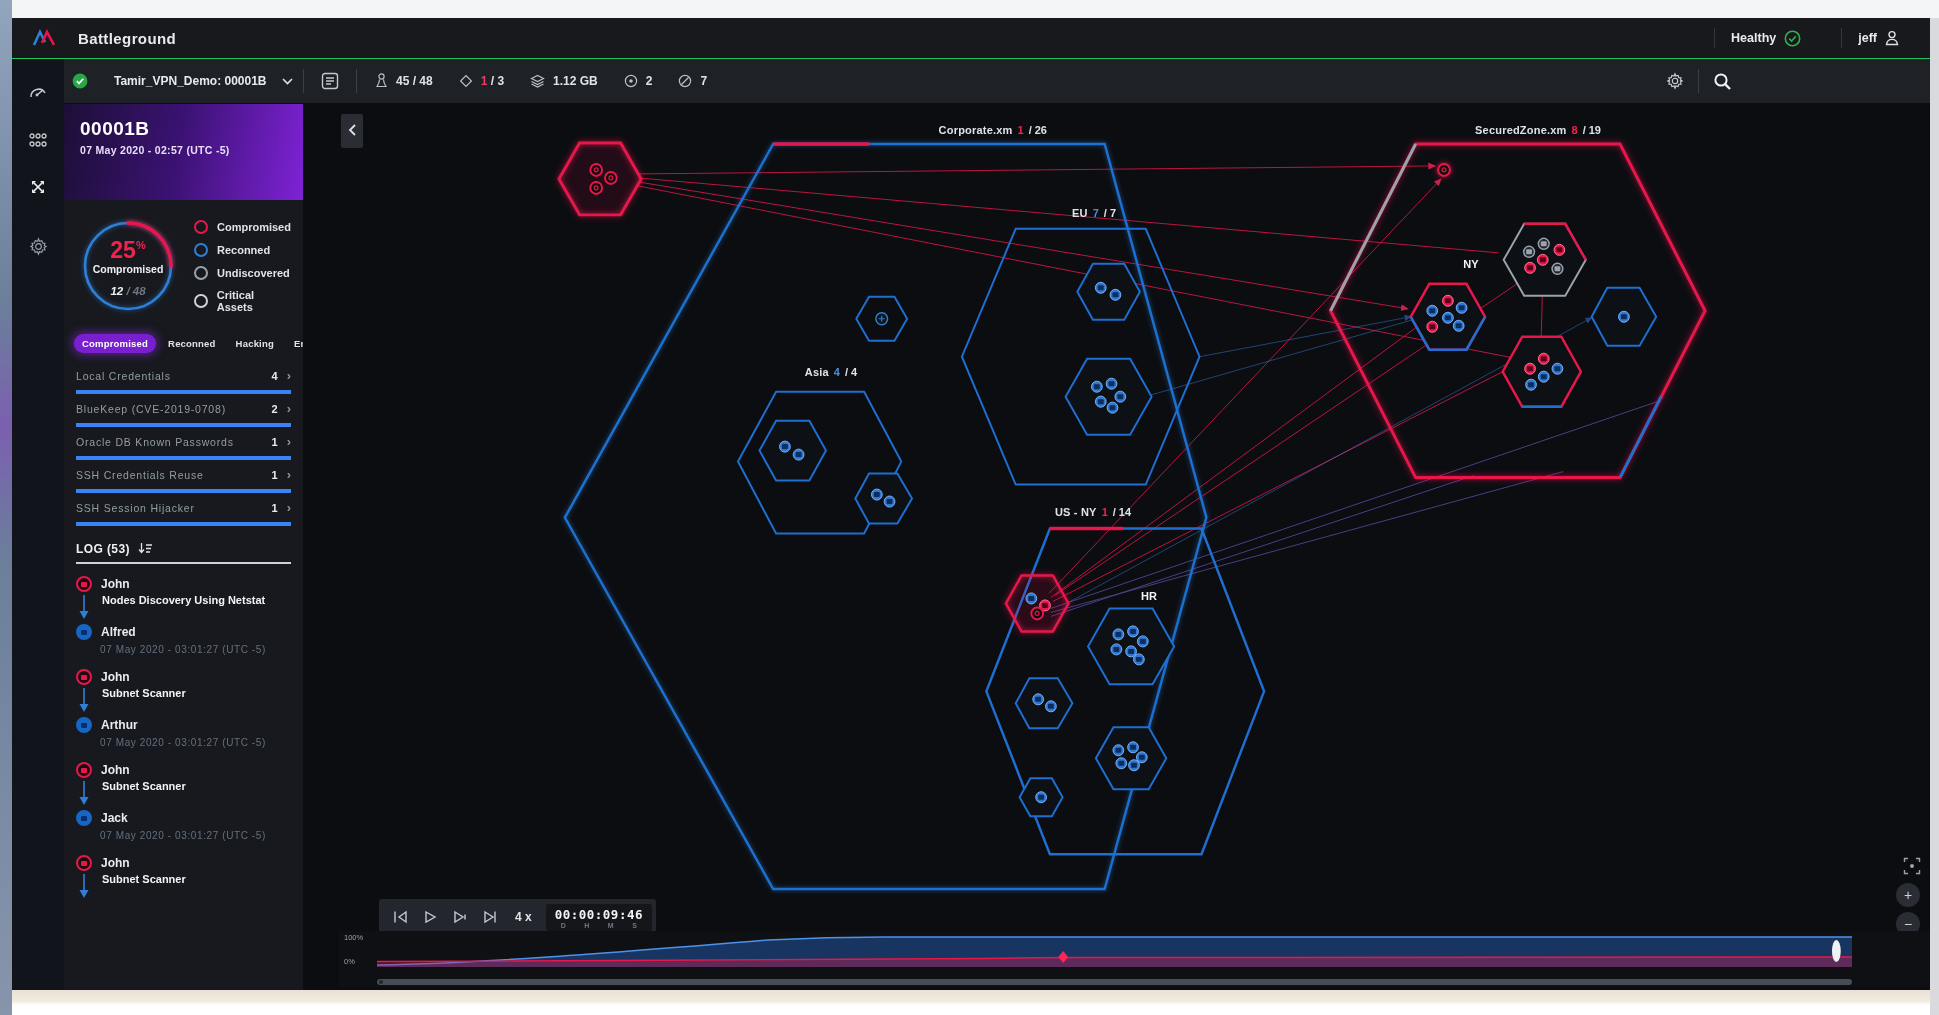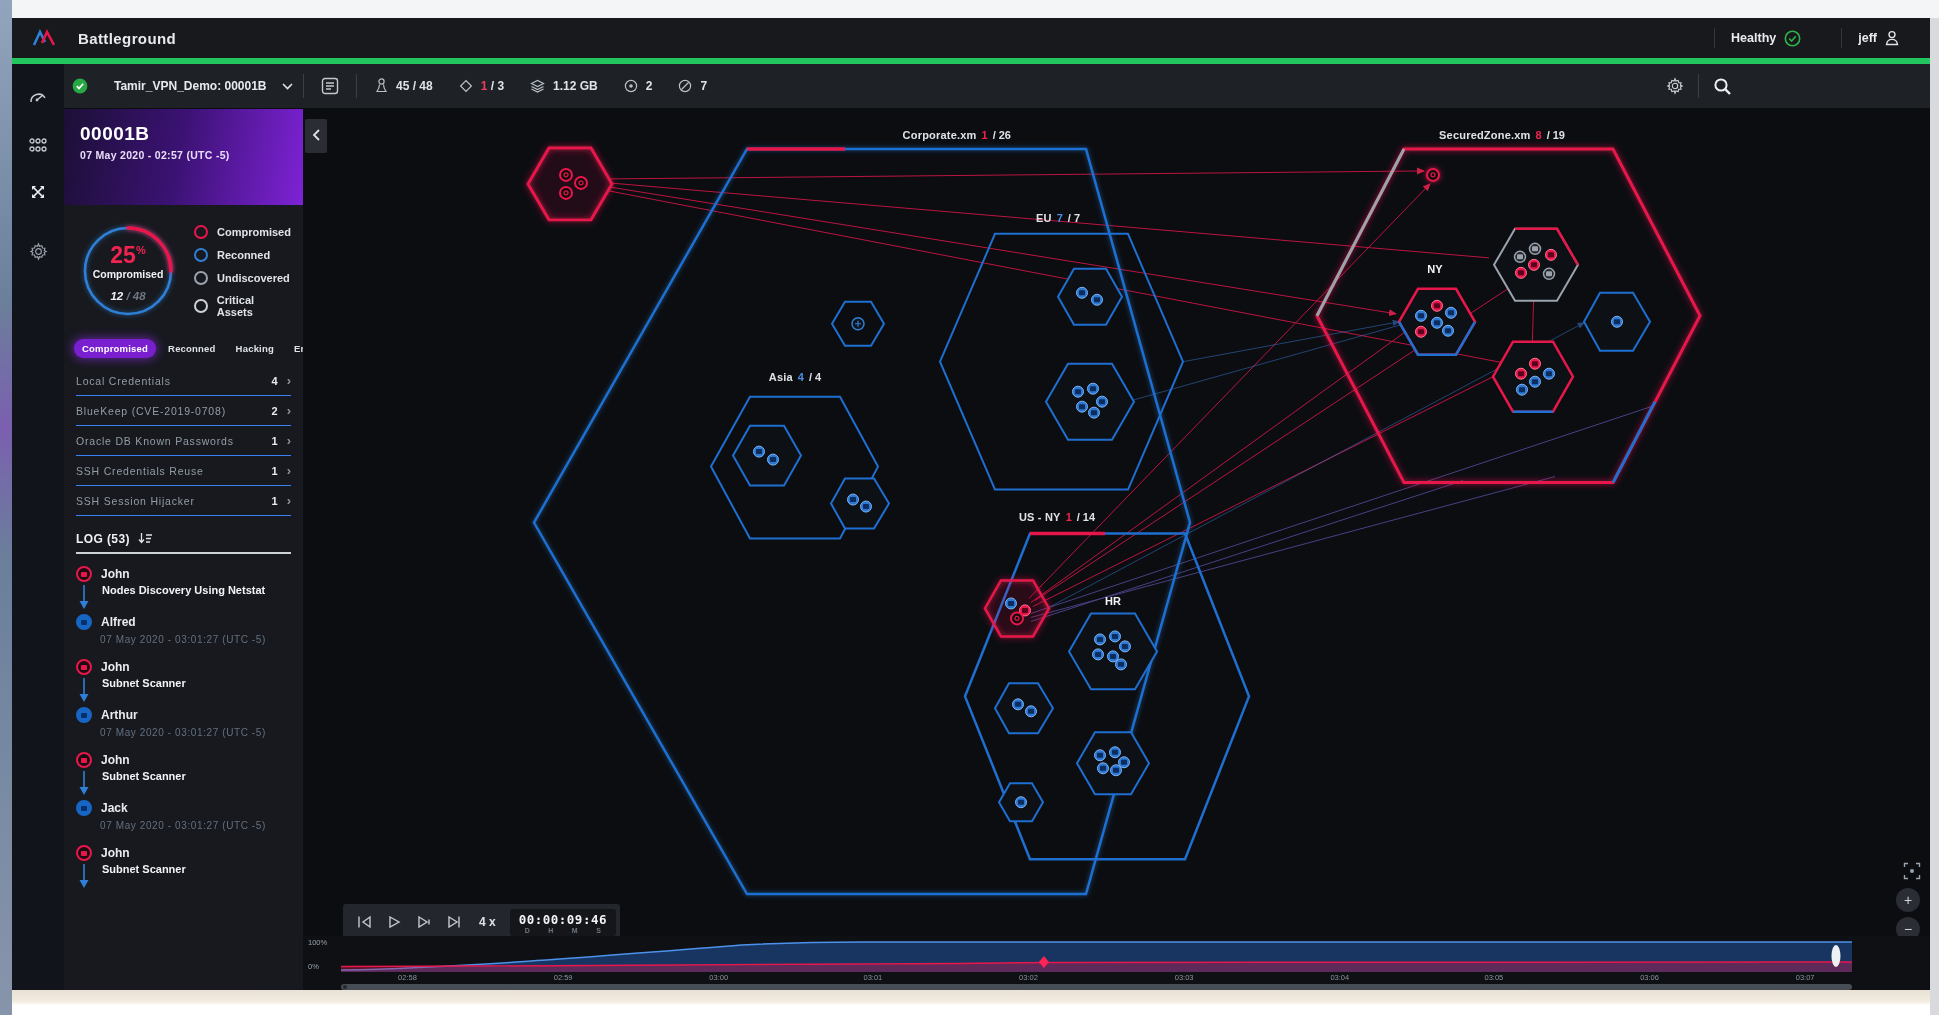"Battleground" .topbar { border-bottom: 6px solid #22c55e -> 1px solid #22c55e }
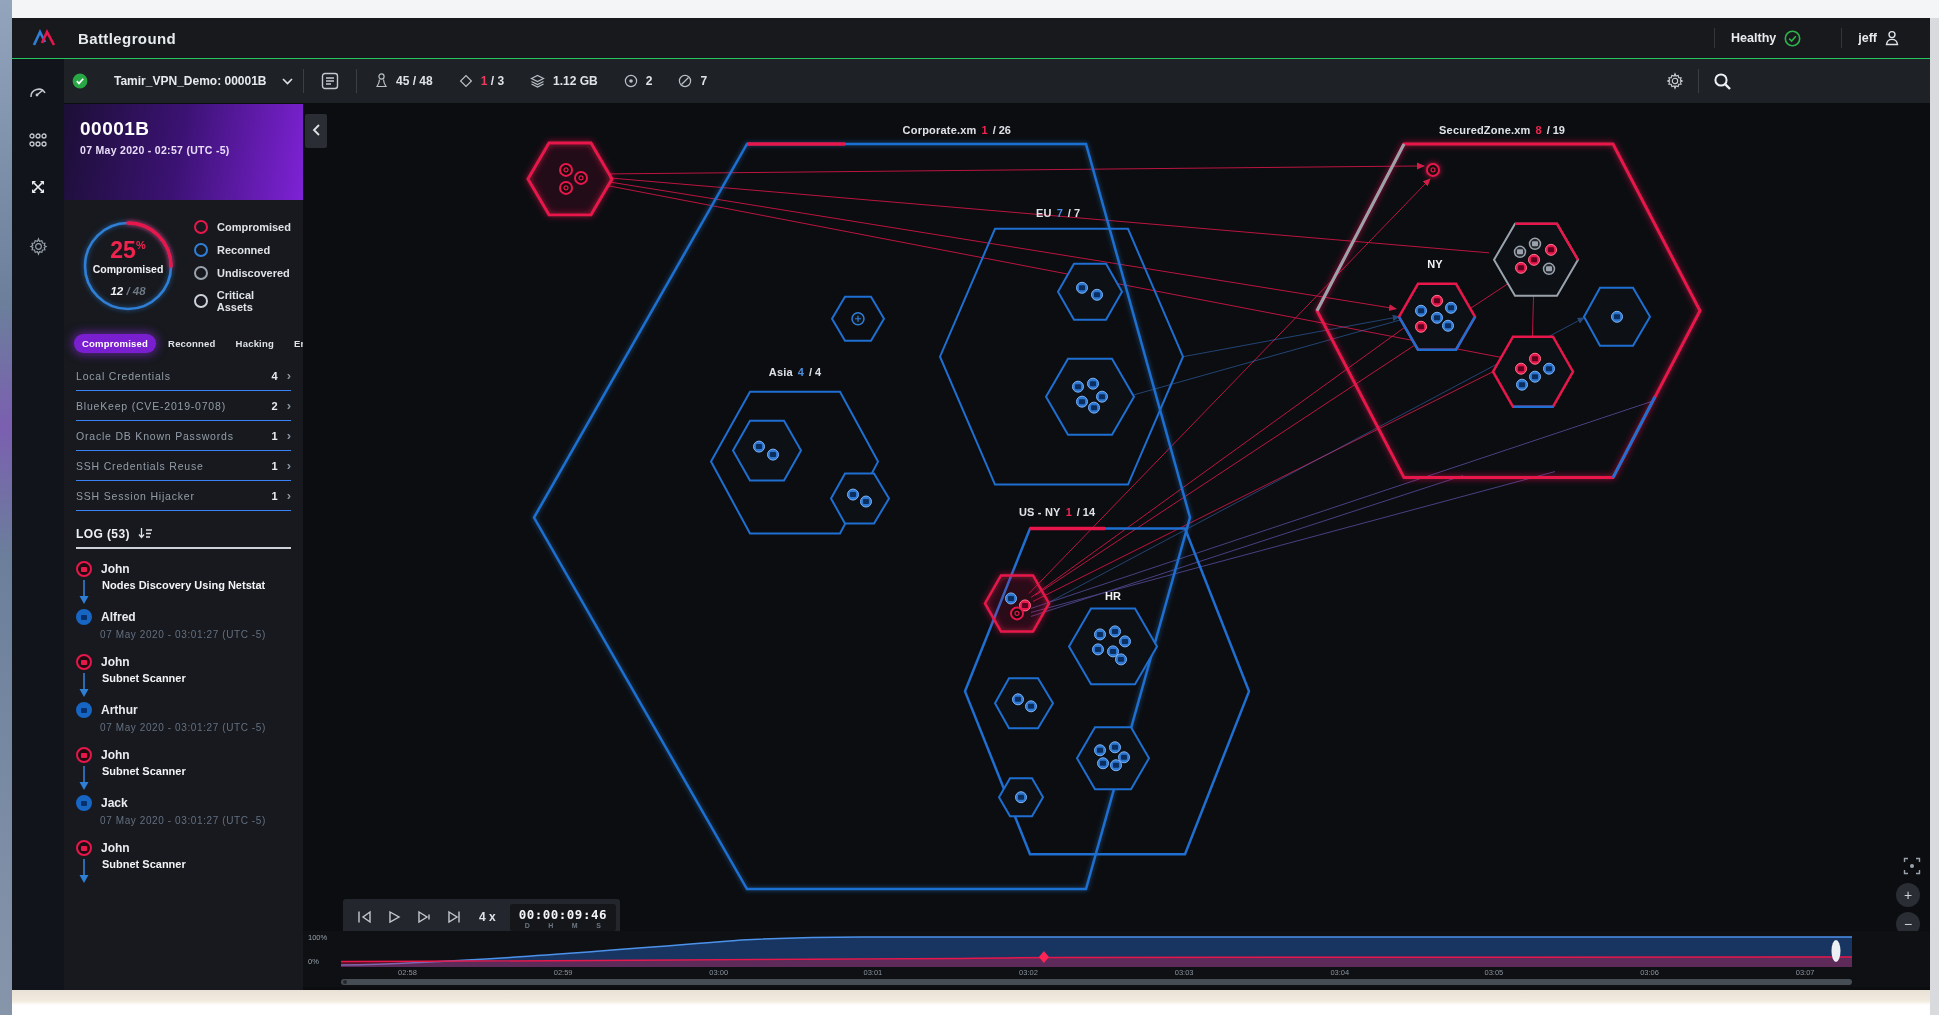"Corporate.xm" .canvas { margin-left: none -> 36px }
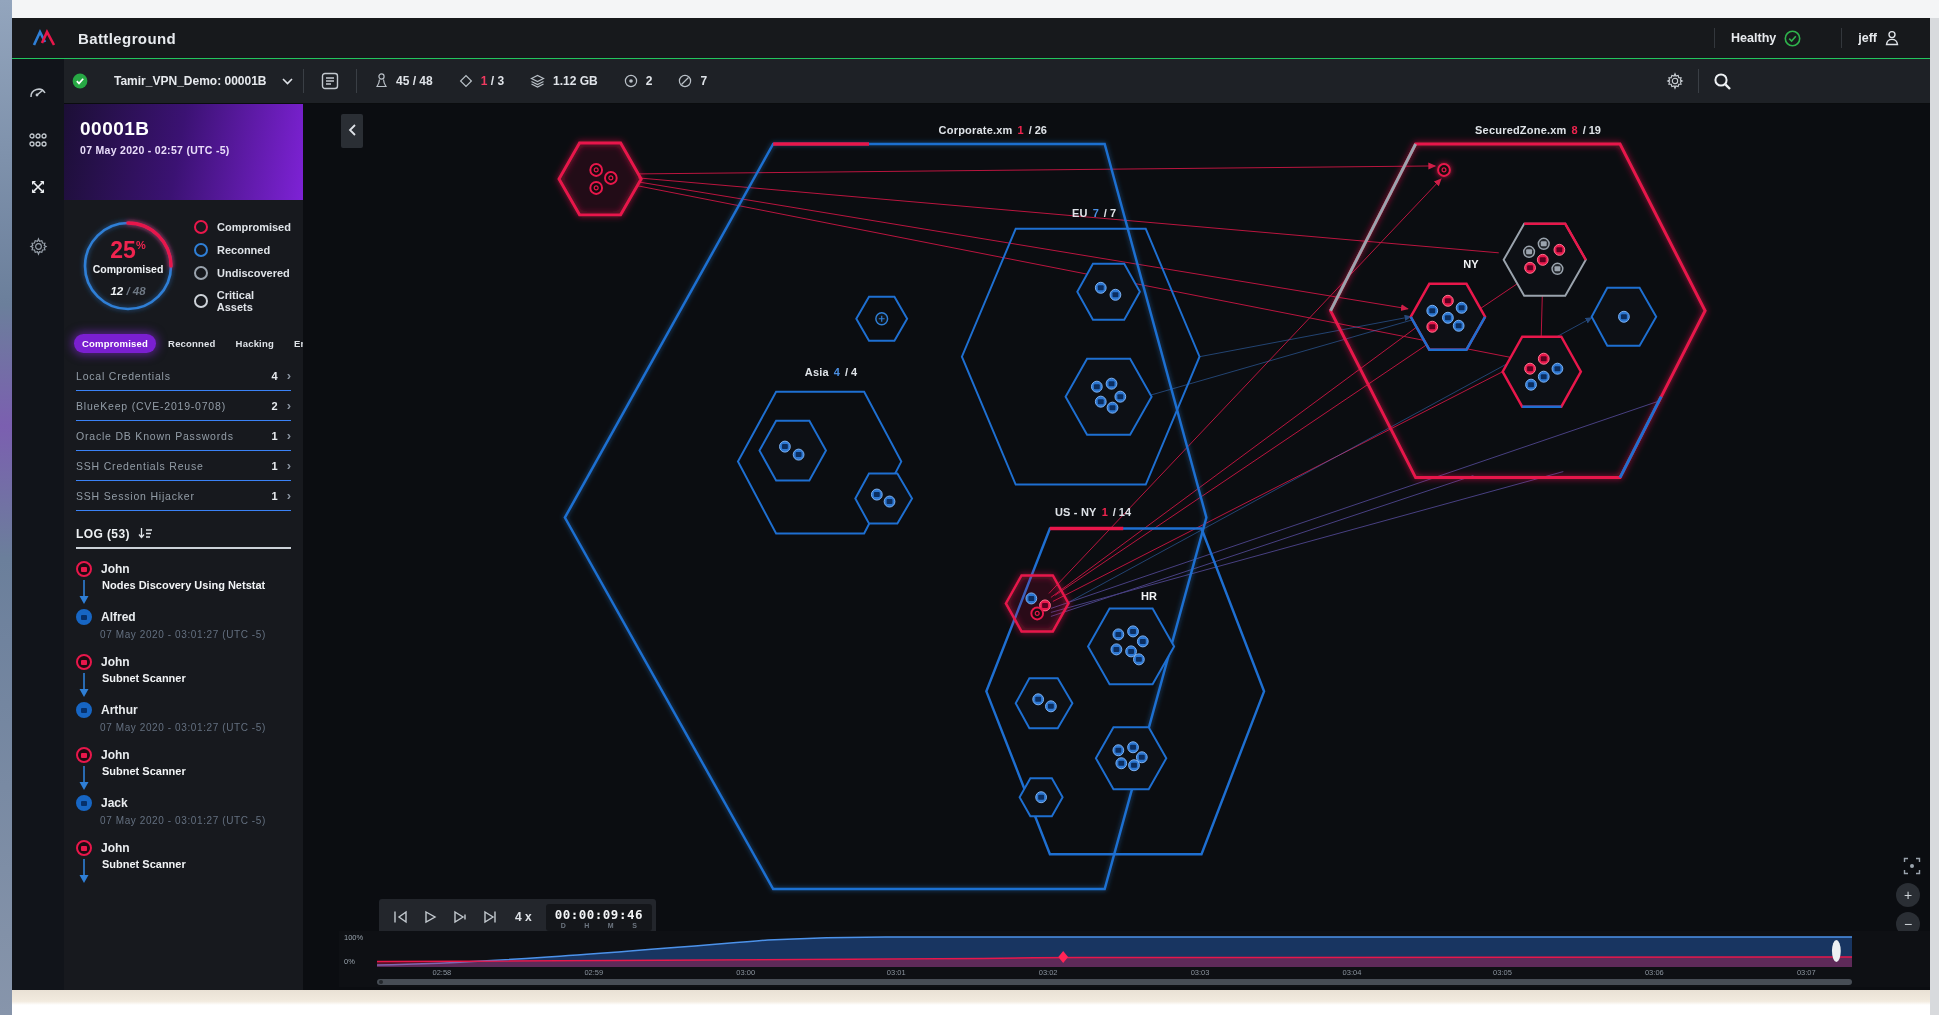"Local Credentials" .trow { border-bottom: 1px solid #3b82f6 -> 4px solid #3b82f6 }
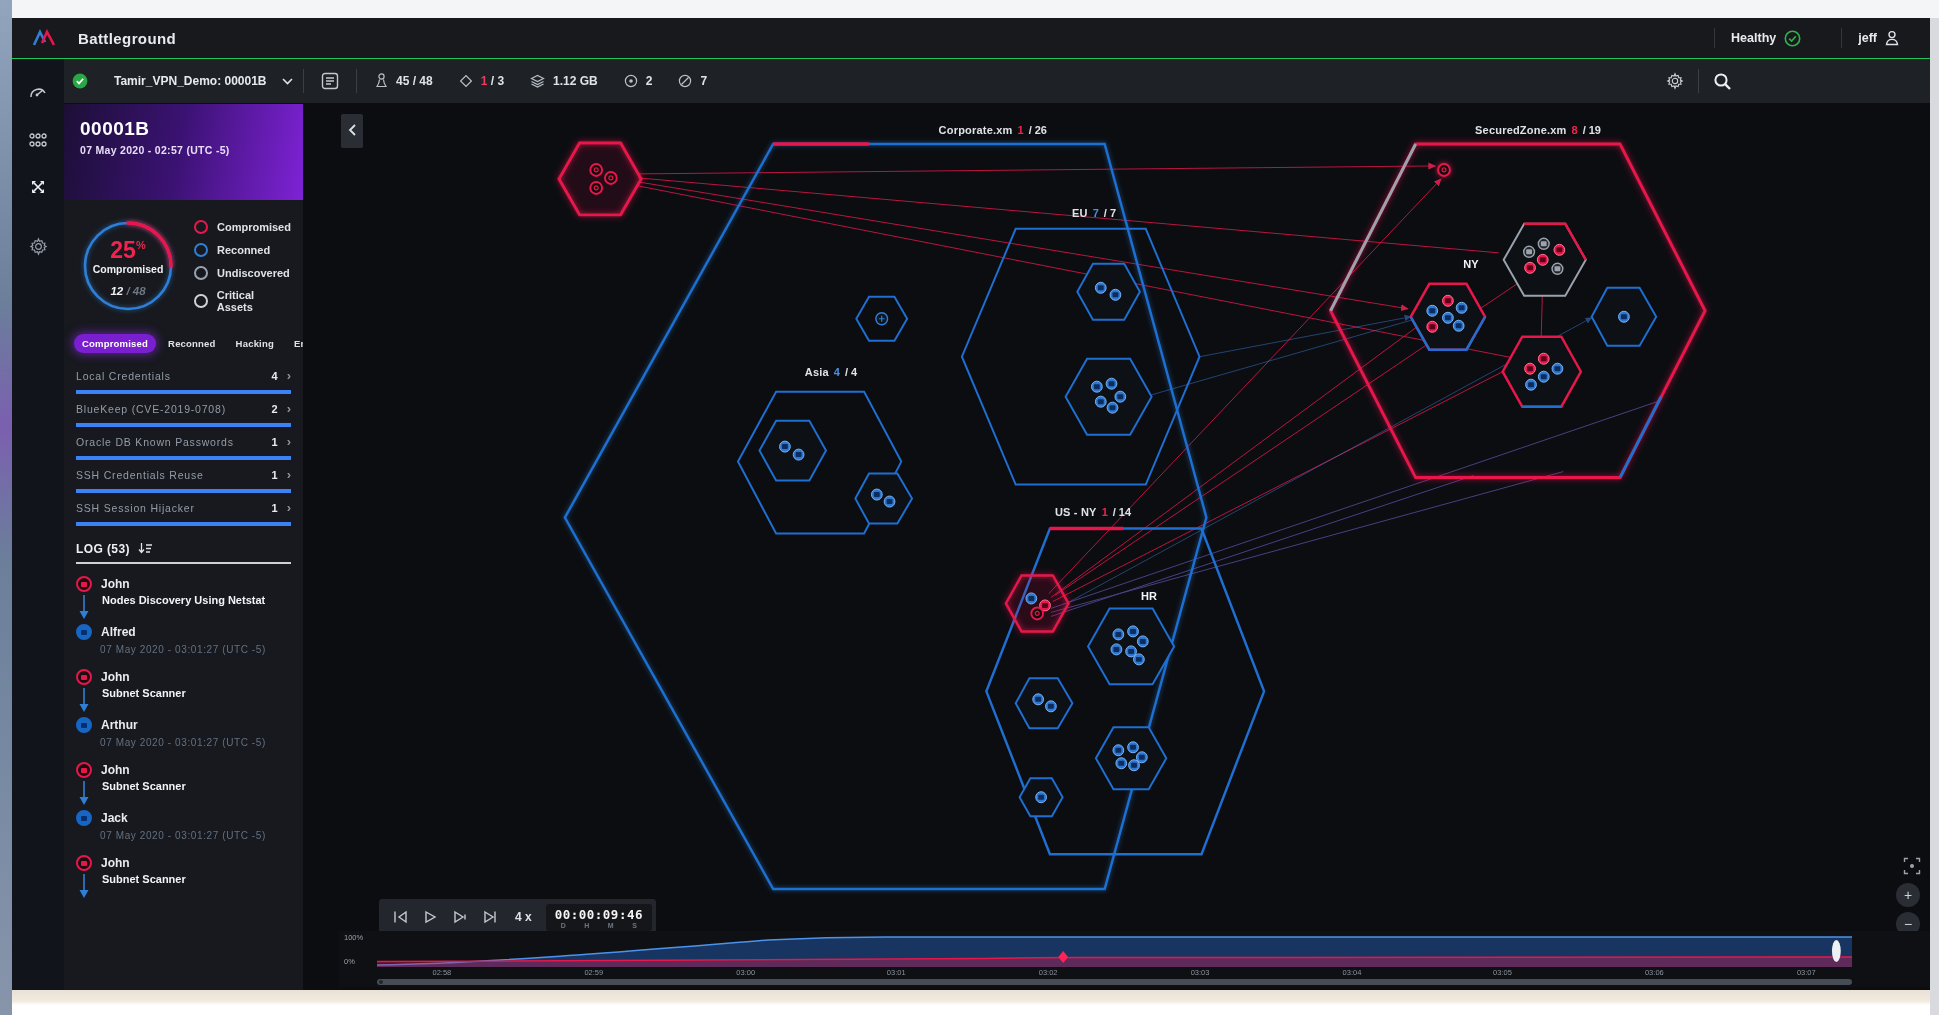"02:58" div.ticks { html: <div> <span>02:58</span> <span>02:59</span> <span>03:00</span> <span>03:01</span> <span>03:02</span> <span>03:03</span> <span>03:04</span> <span>03:05</span> <span>03:06</span> <span>03:07</span> </div> -> none }
